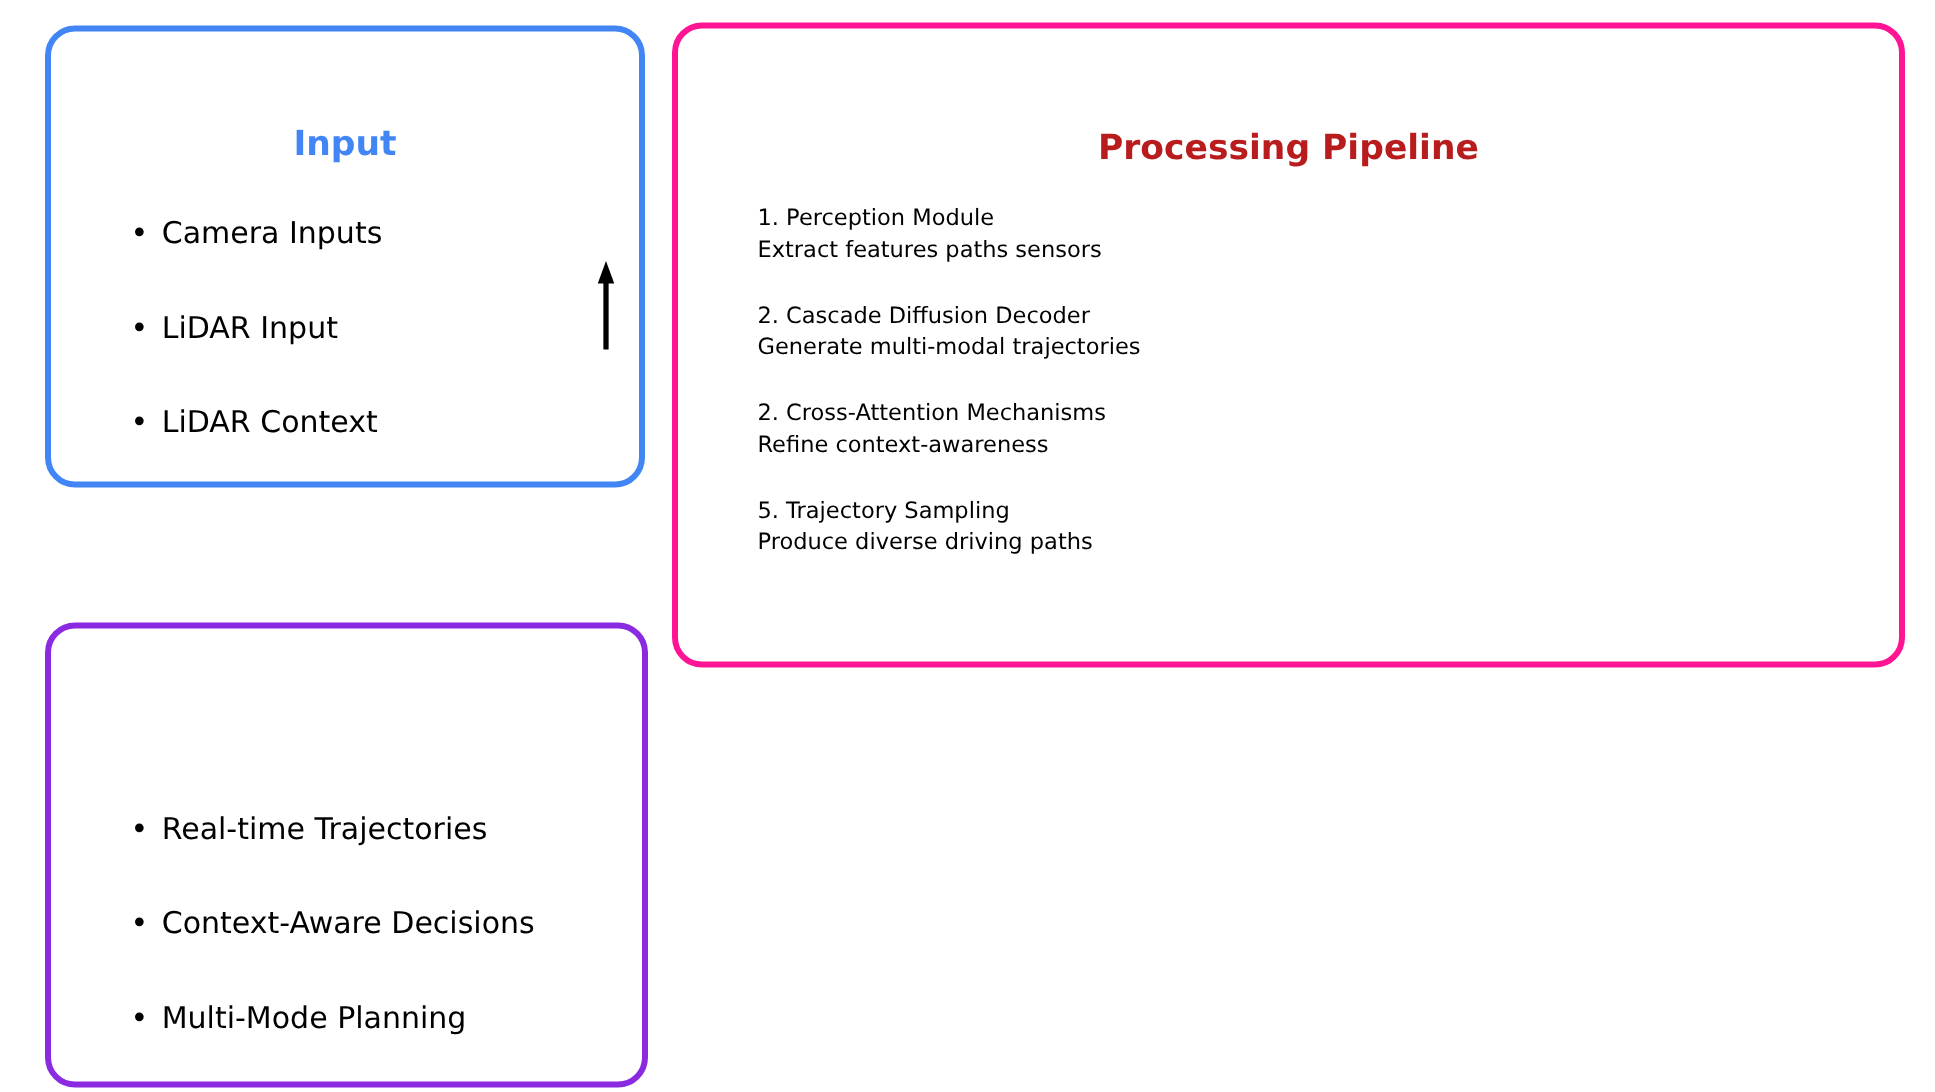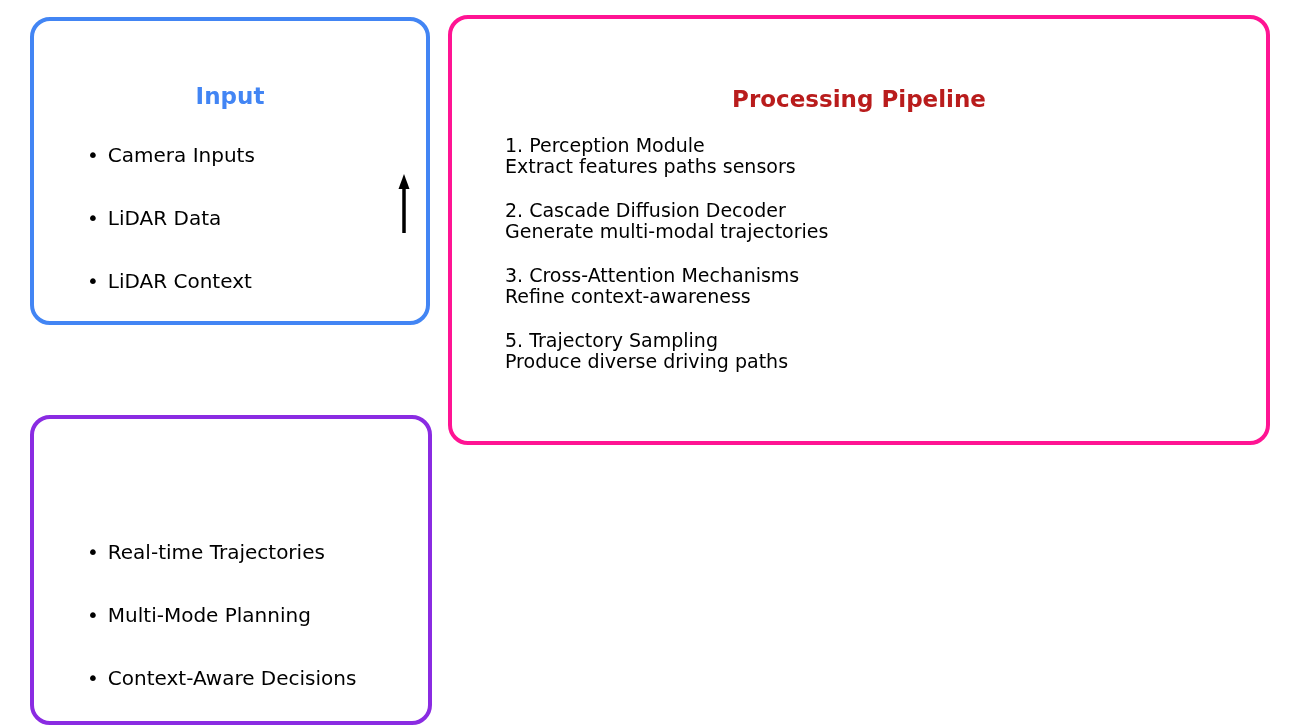"1. Perception Module" .step-line { font-size: 19px -> 15px }
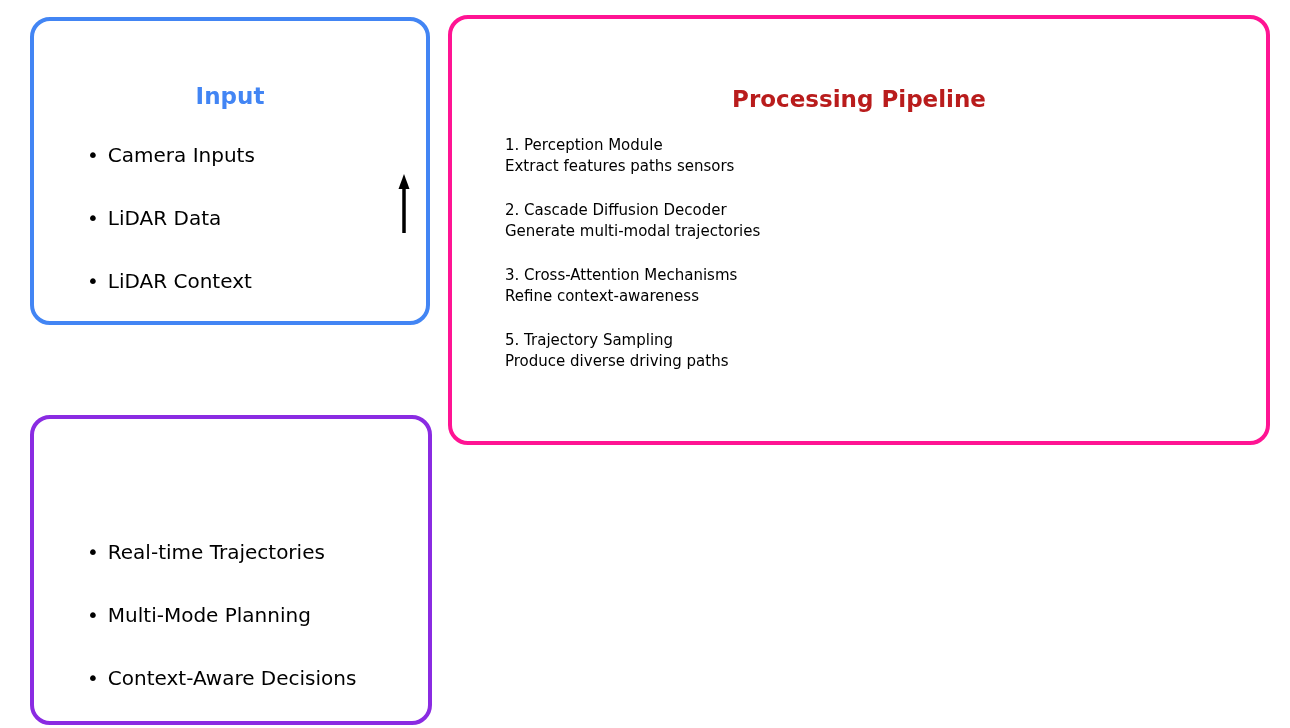"LiDAR Data" div.bullet-item { text: Data -> Input }
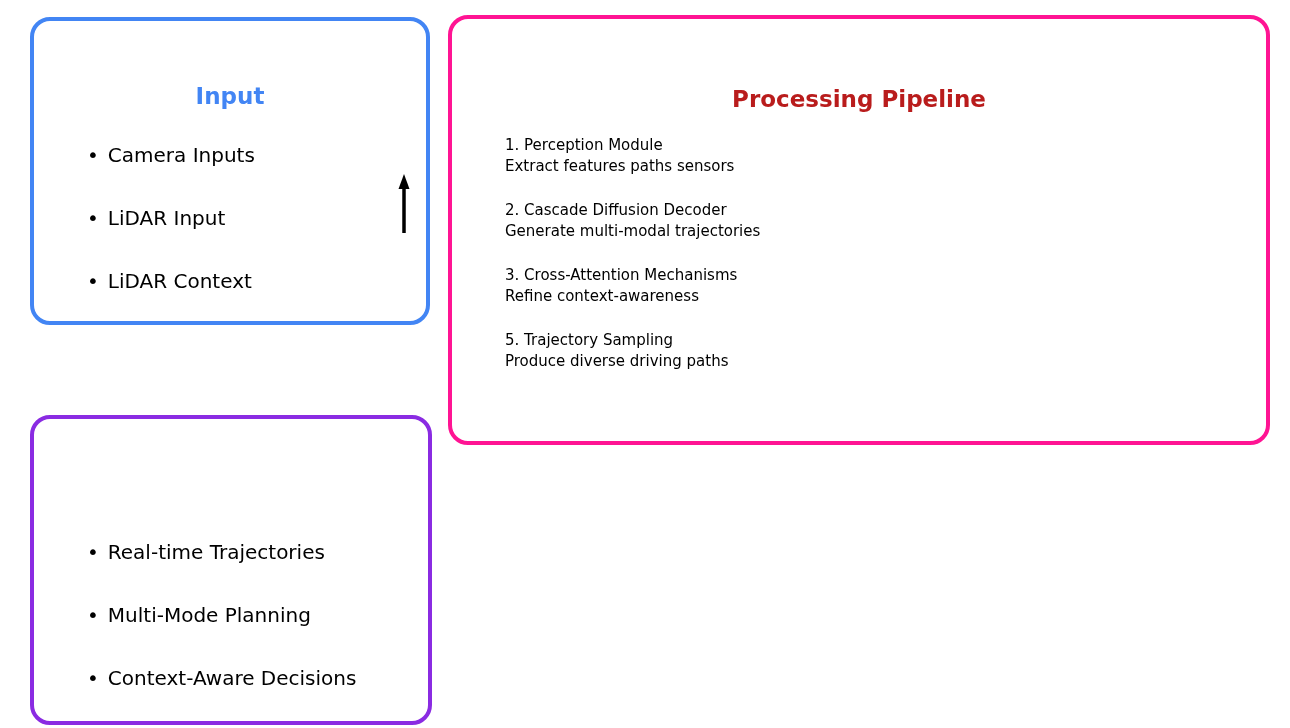"3. Cross-Attention Mechanisms" span.step-line { text: 3 -> 2 }
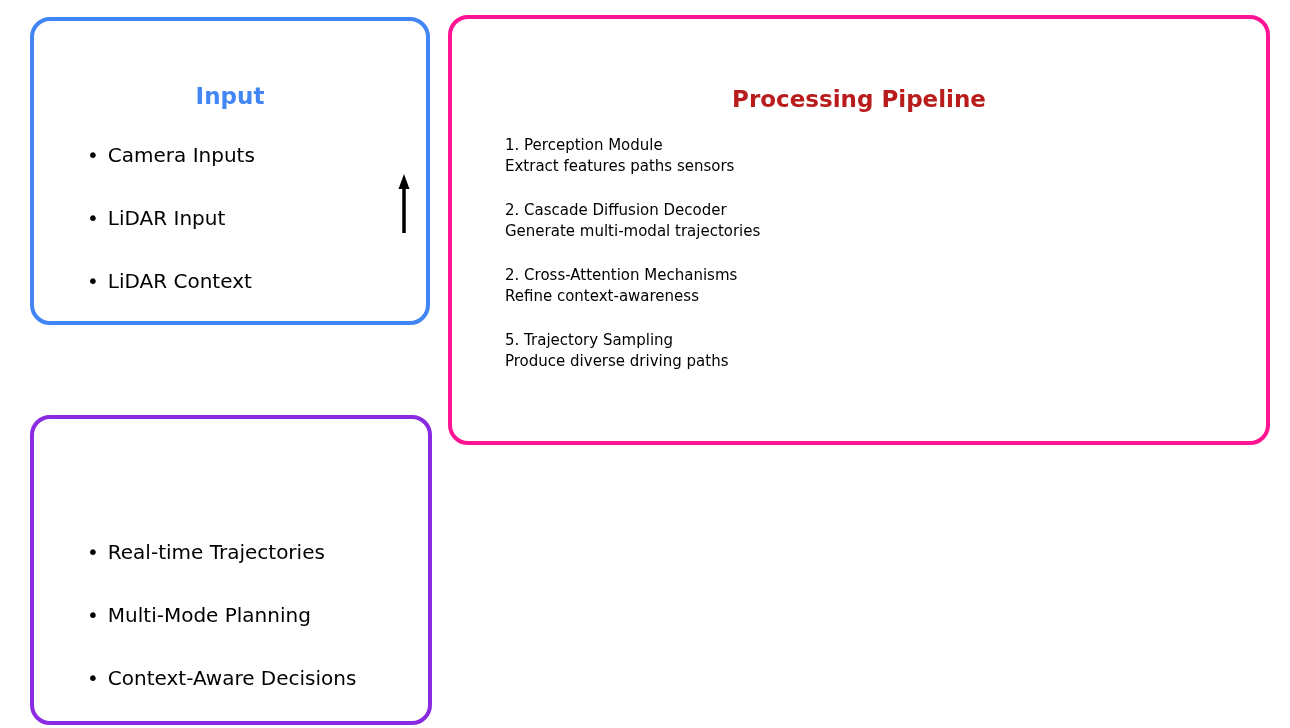"Multi-Mode Planning" div.bullet-item { order: before "Context-Aware Decisions" -> after "Context-Aware Decisions" }
